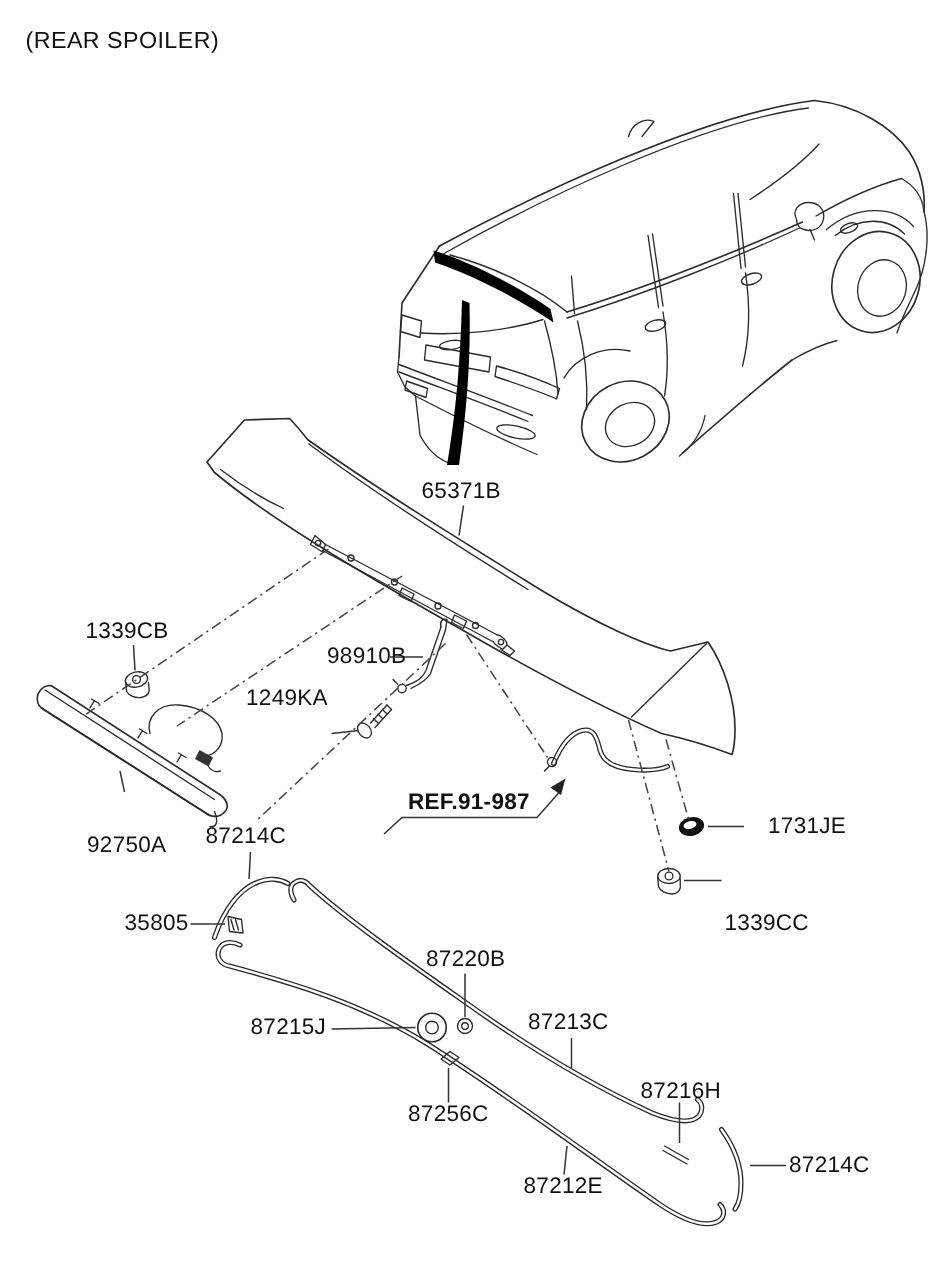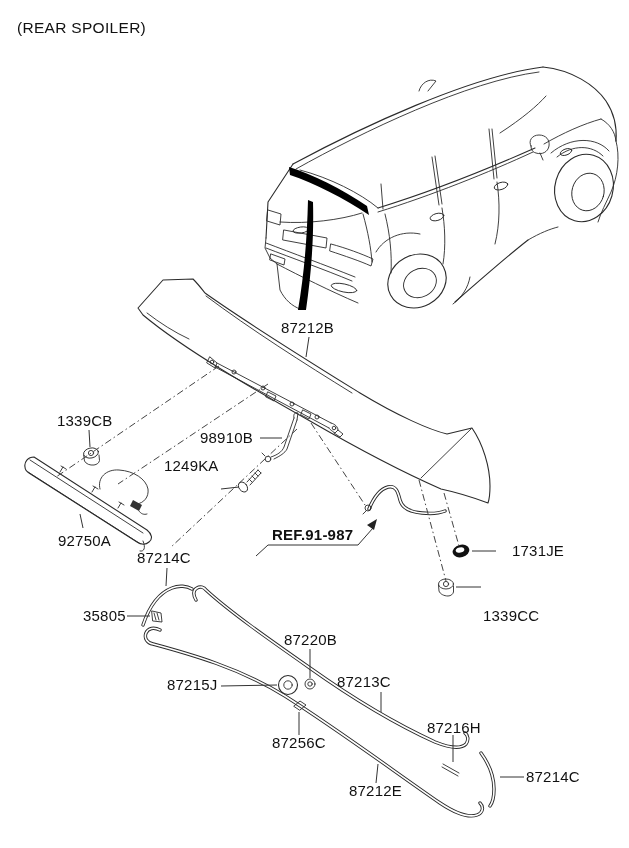"87212B" div.plabel { text: 87212B -> 65371B }
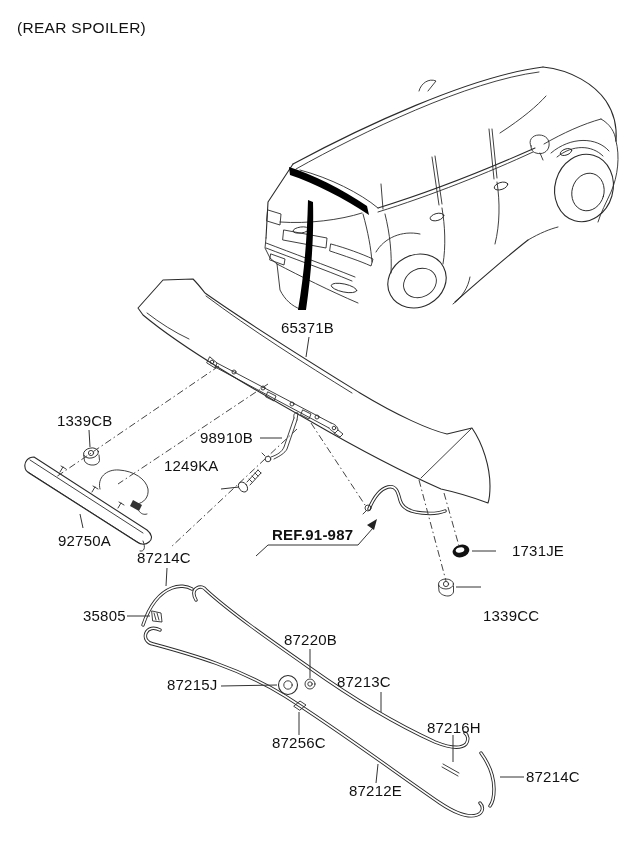"98910B" div.plabel { left: 200px -> 218px }
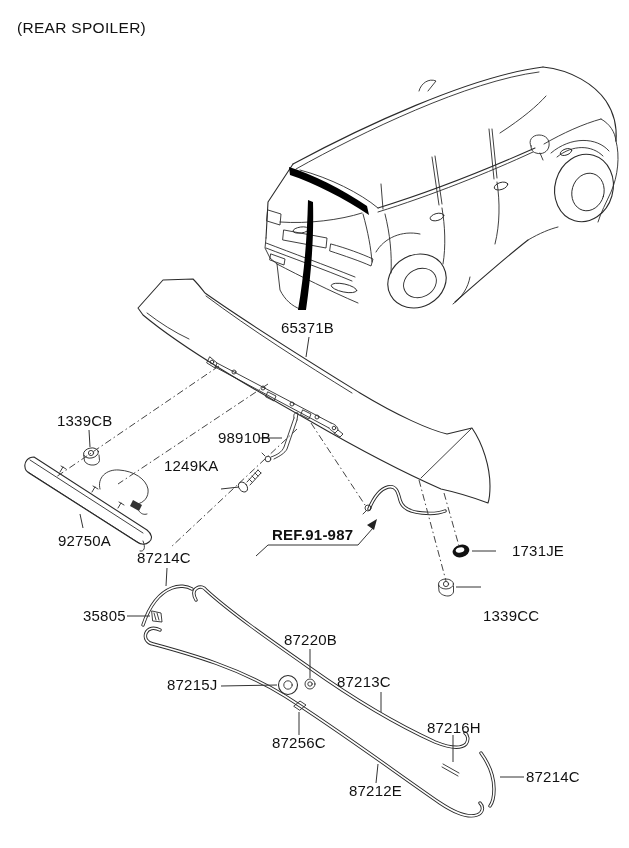"92750A" div.plabel { top: 533px -> 556px }
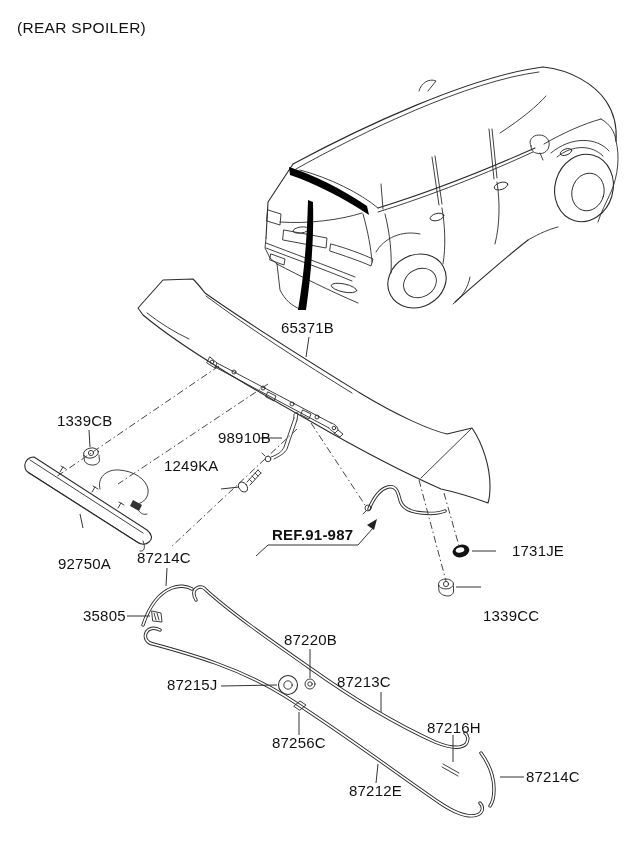"87213C" div.plabel { left: 337px -> 352px }
